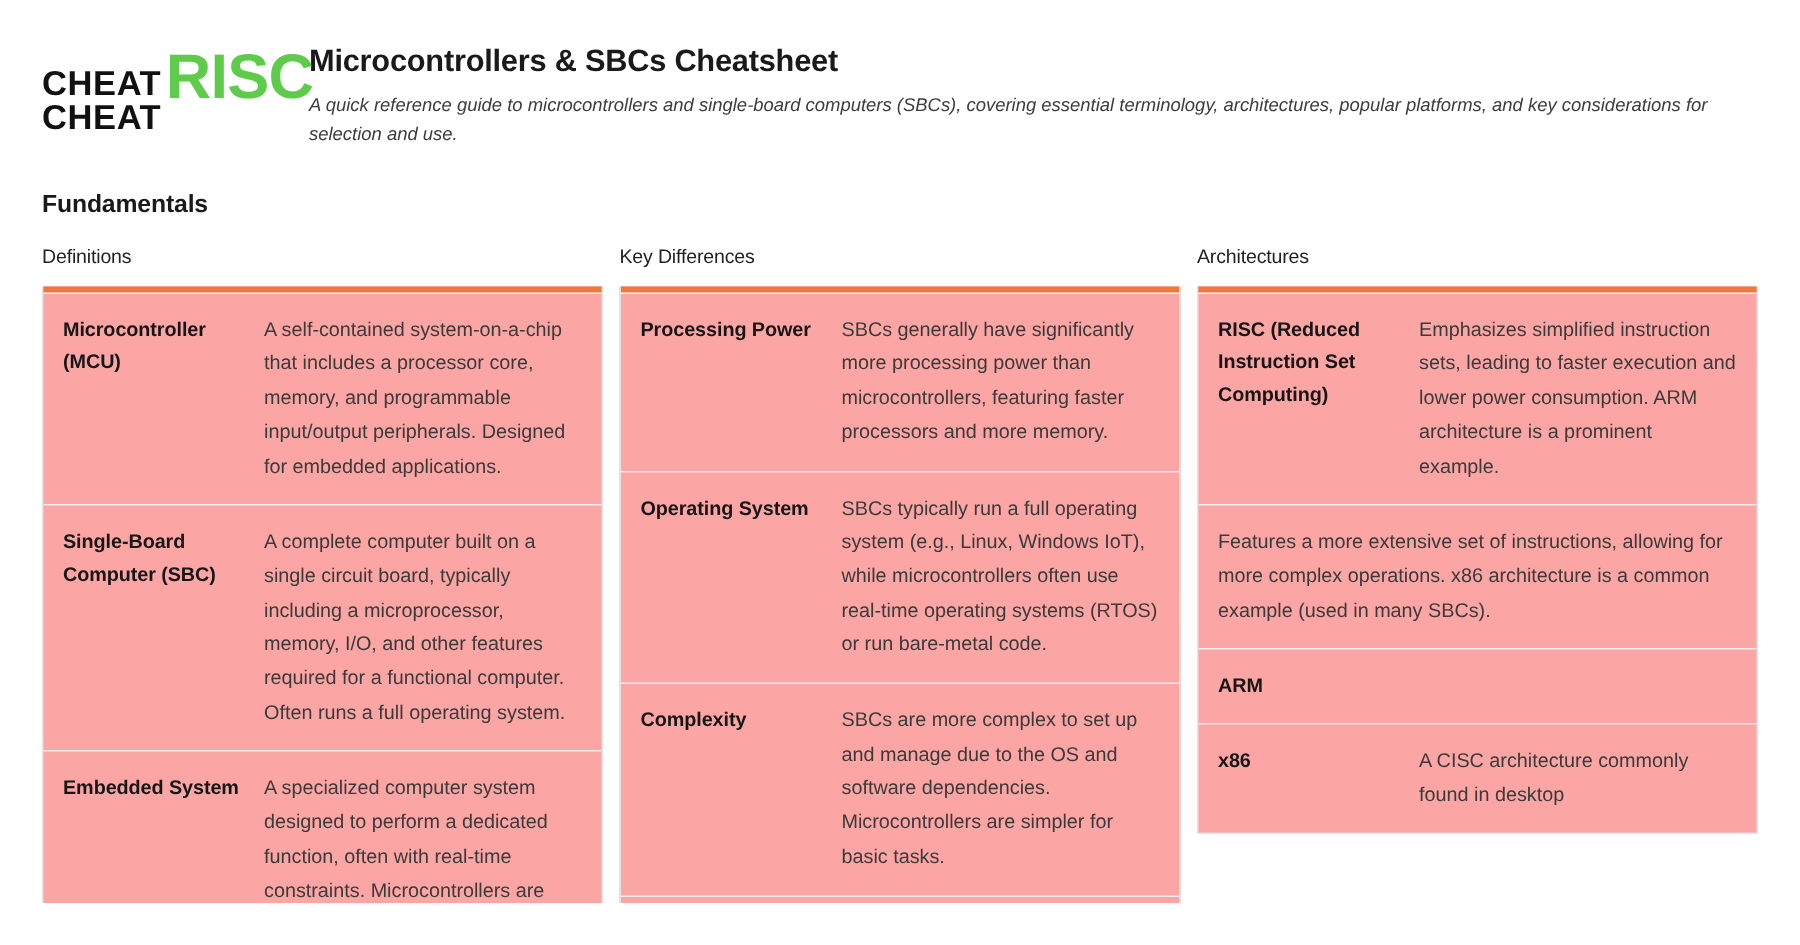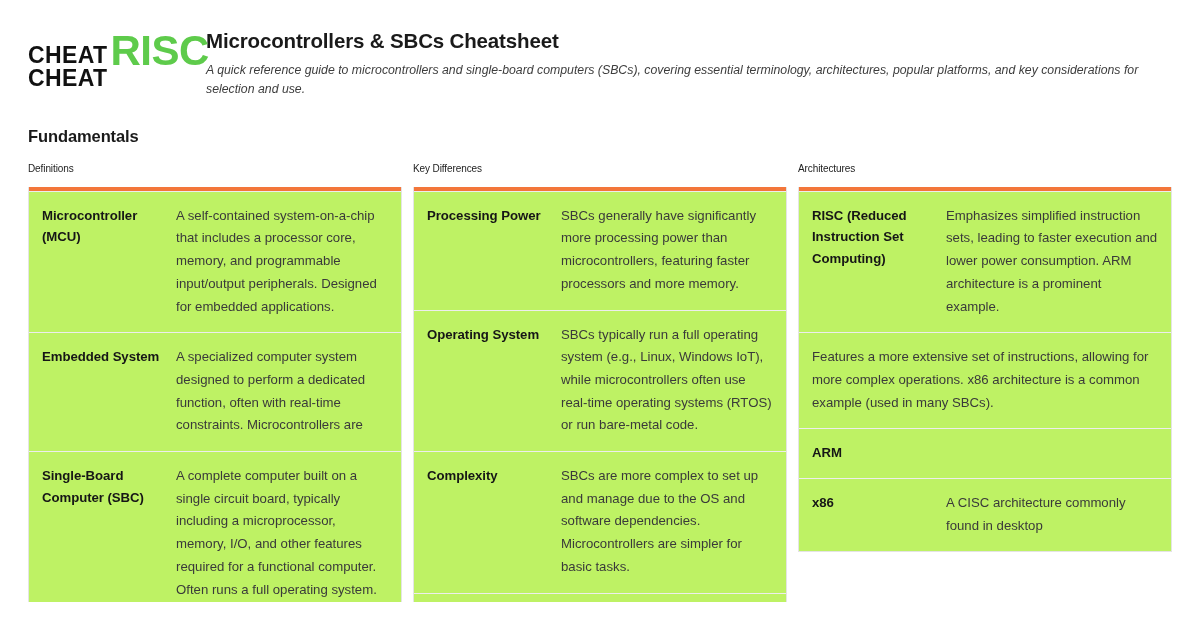"Definitions" .column-title { font-size: 10px -> 13px }
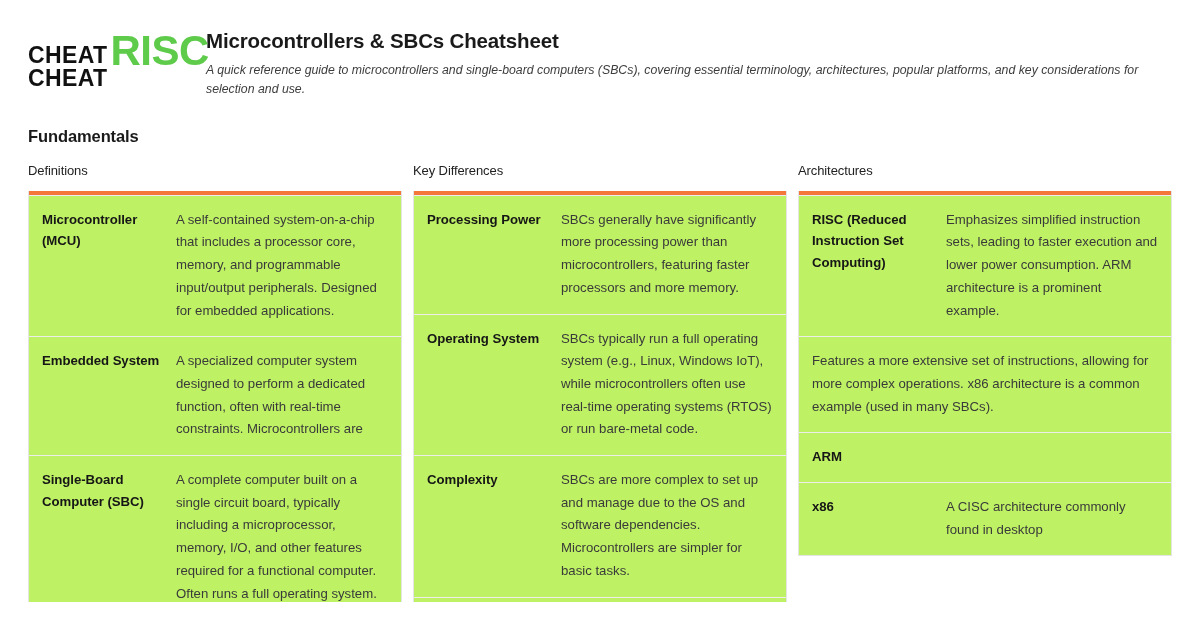"Microcontroller (MCU)" .card { background: #bef264 -> #fca5a5 }
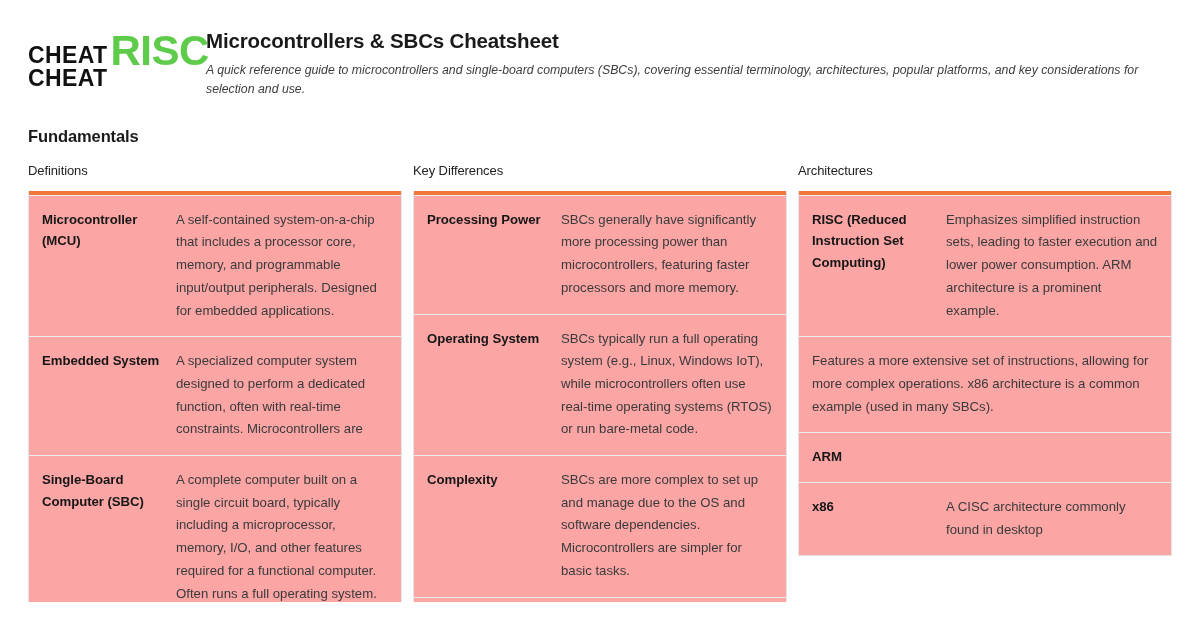"Embedded System" div.row { order: before "Single-Board Computer (SBC)" -> after "Single-Board Computer (SBC)" }
